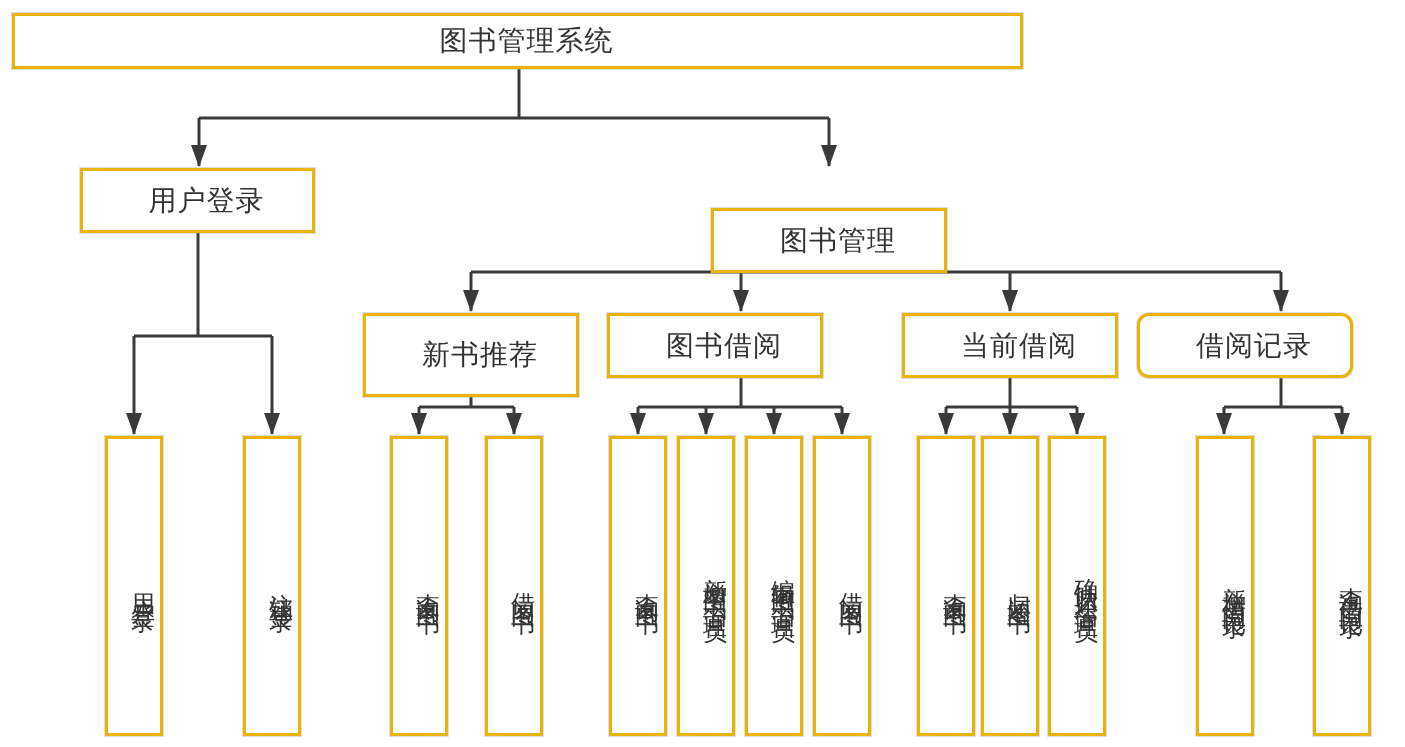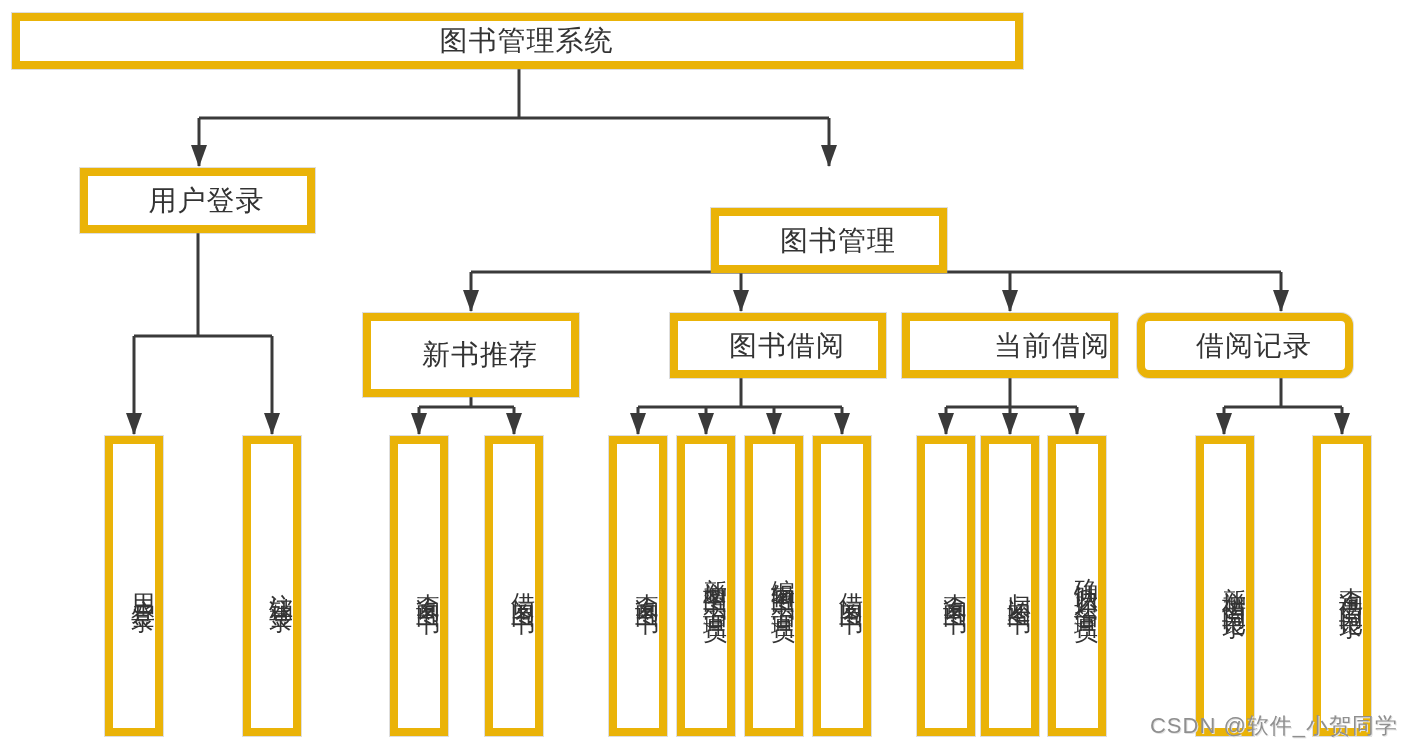"图书管理系统" .node { border: 8px solid #eab308 -> 3px solid #eab308 }
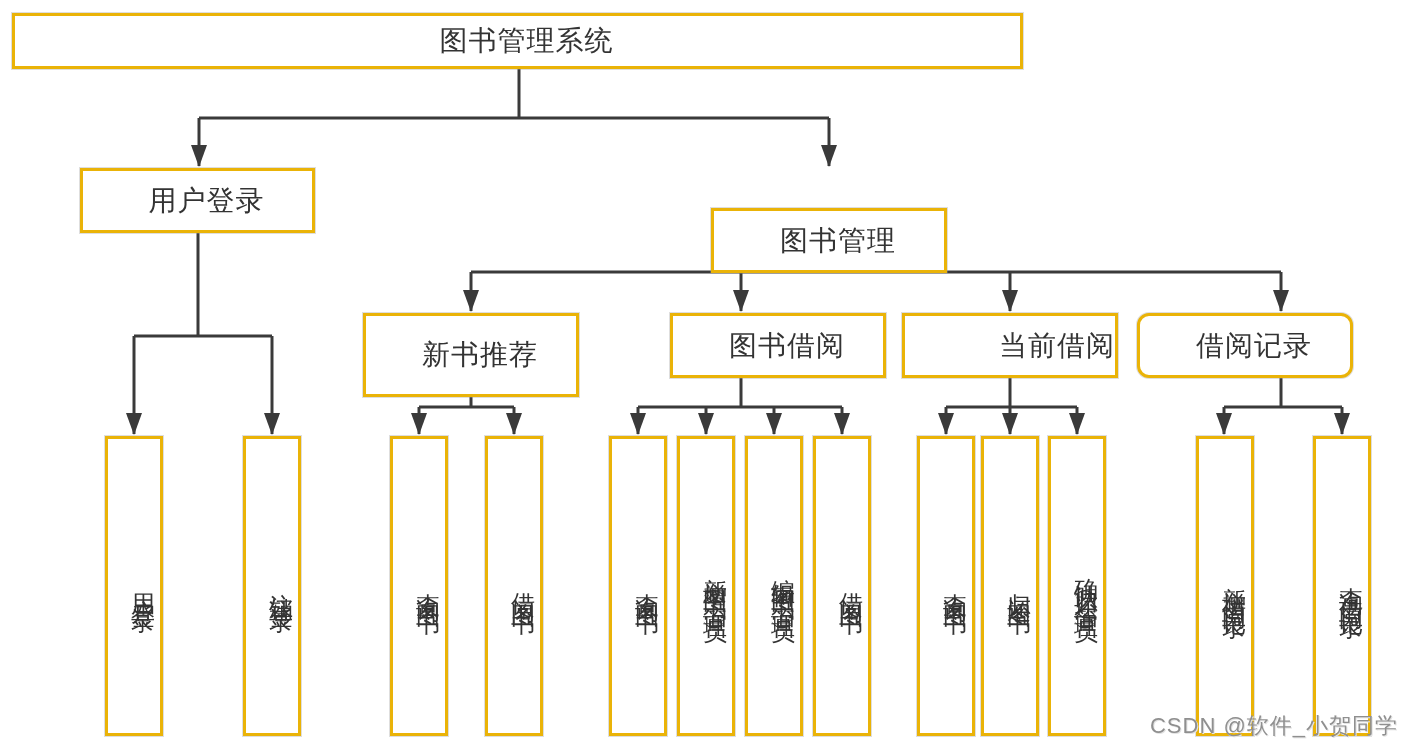"图书借阅" div.node { left: 670px -> 607px }
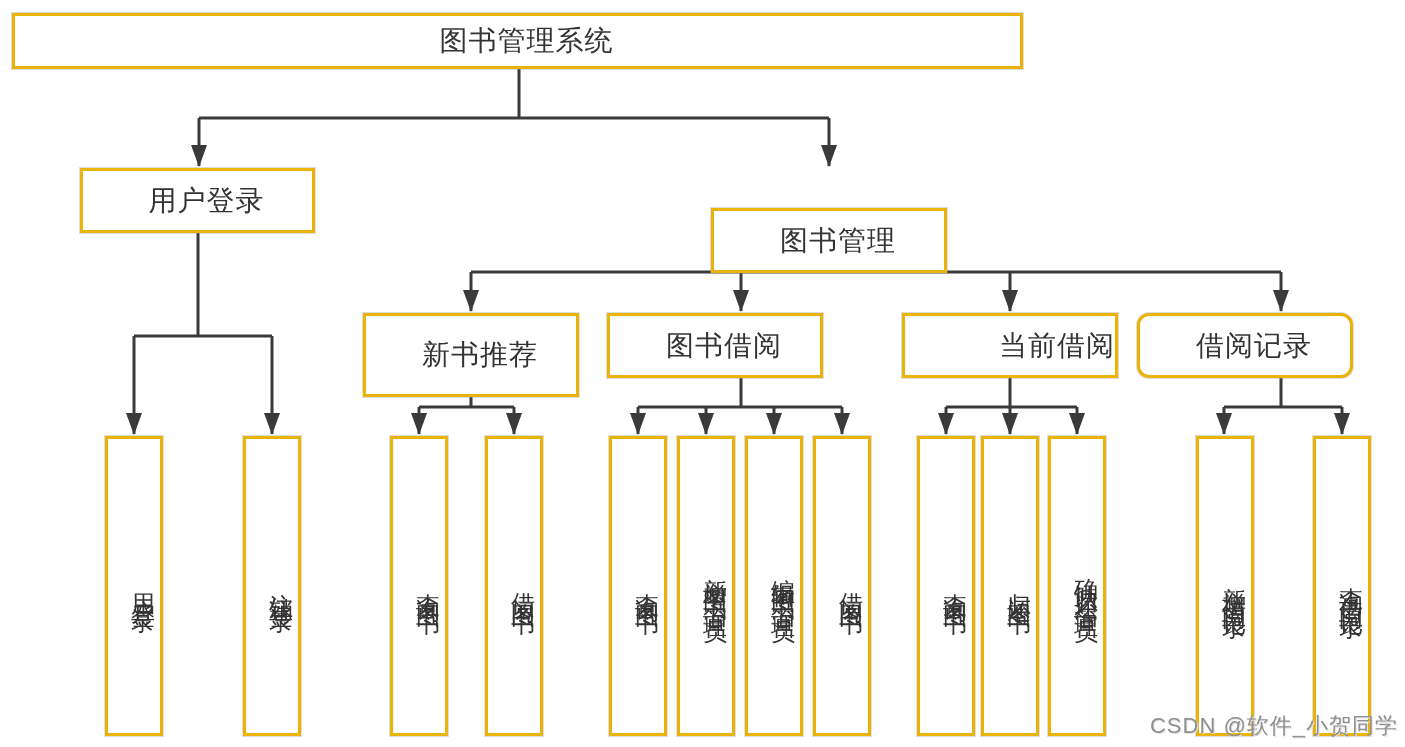"当前借阅" div.node { justify-content: flex-end -> none }
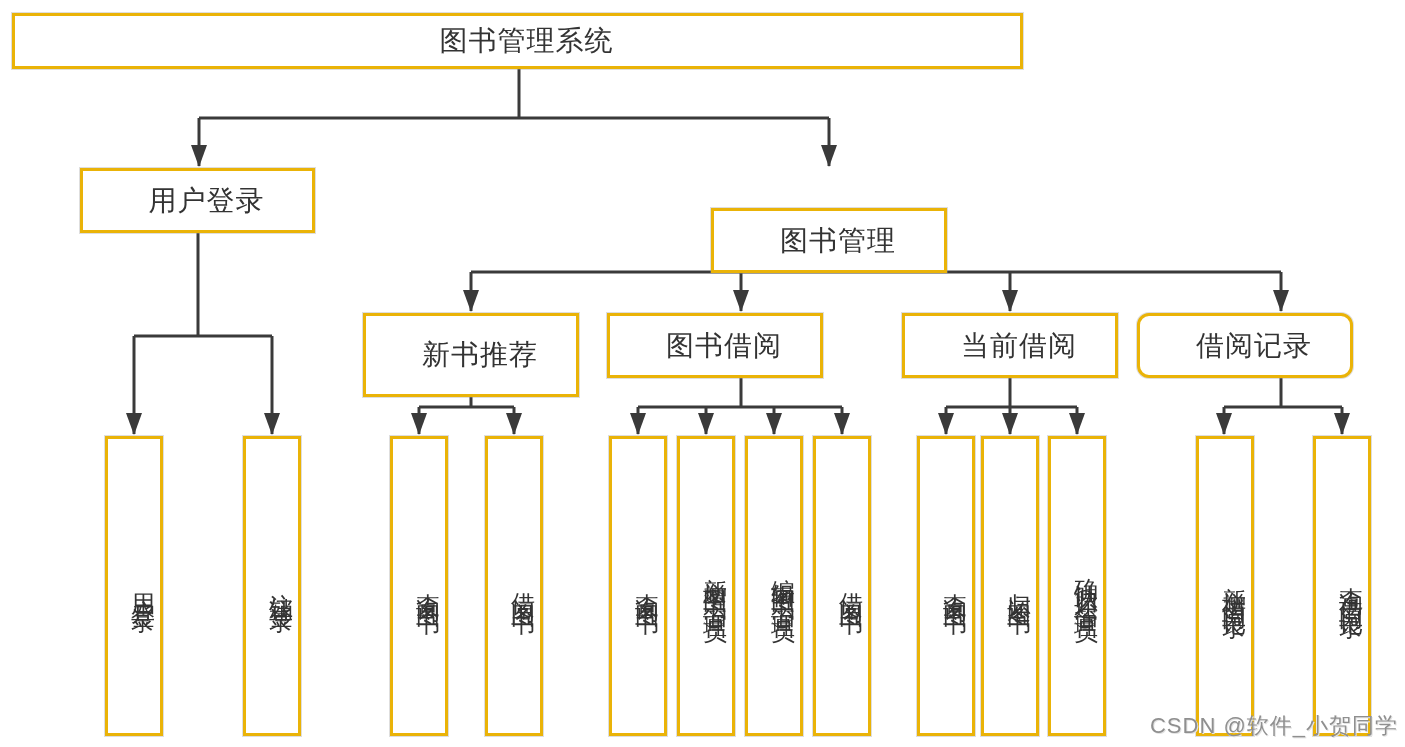"CSDN @软件_小贺同学" div.watermark { html: <div>CSDN @软件_小贺同学</div> -> none }
